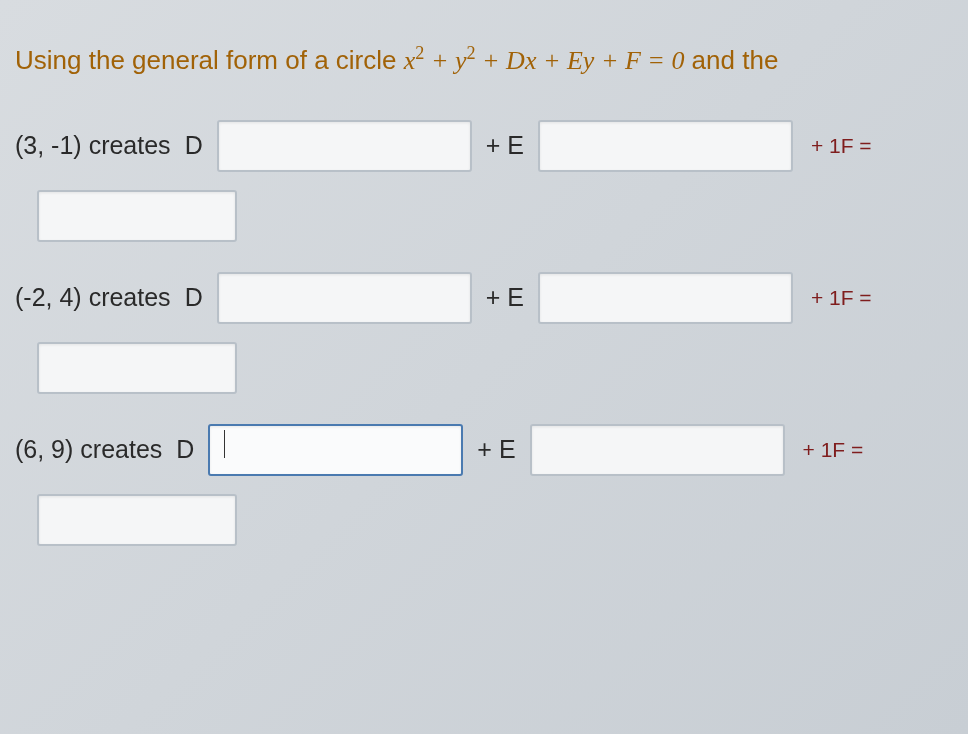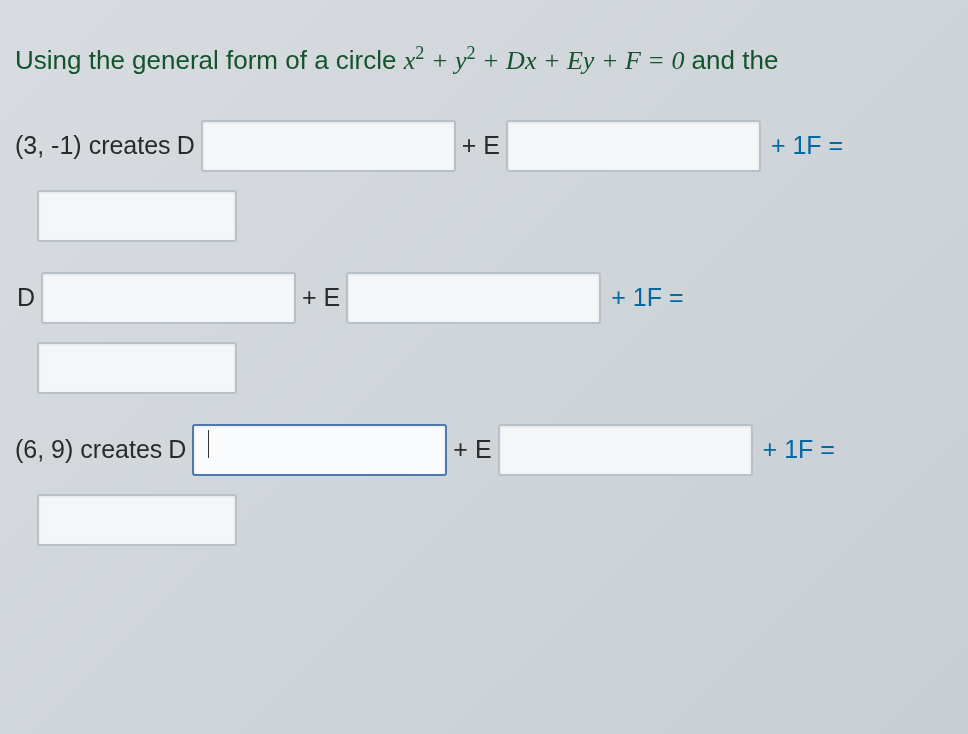"Using the general form of" .instruction { color: #14532d -> #a16207 }
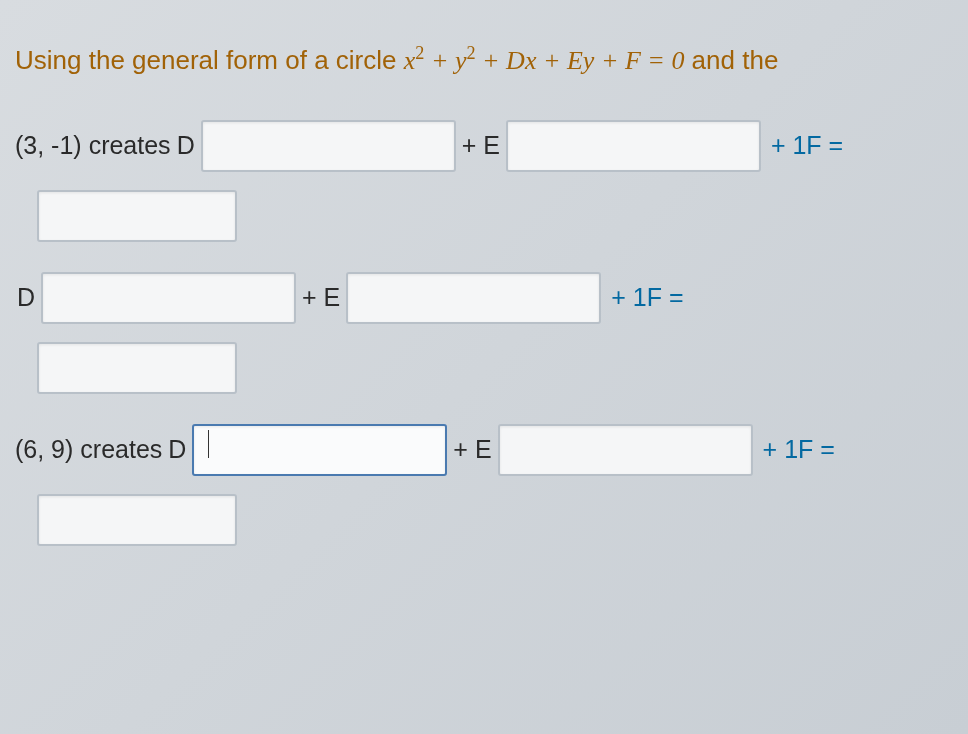"(3, -1) creates" .equation-row { gap: 4px -> 12px }
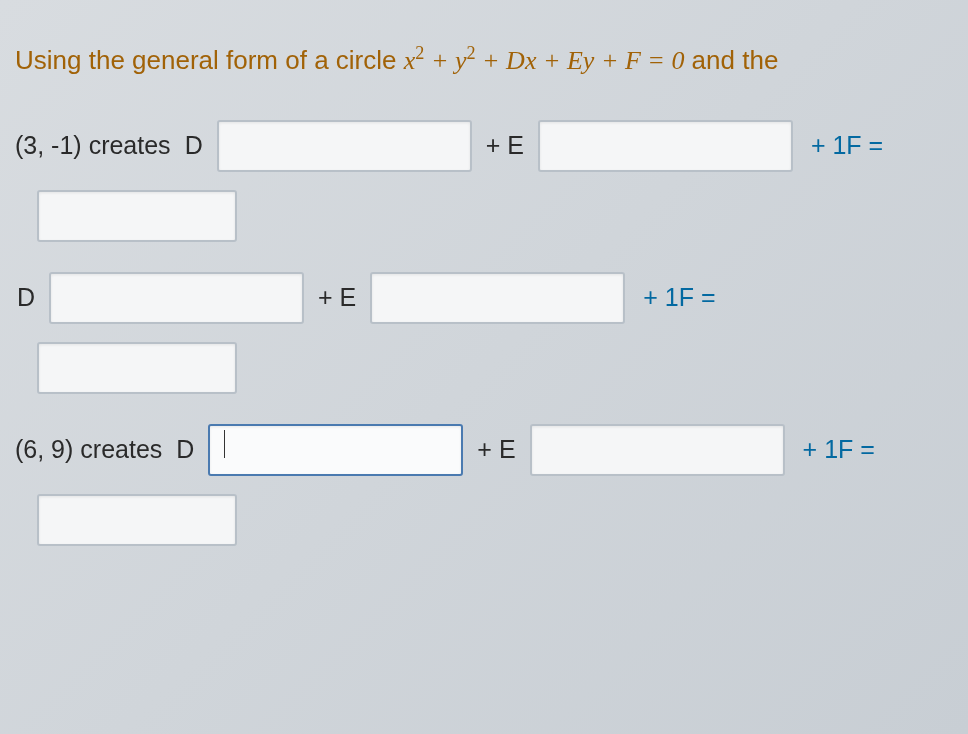"+ 1F =" .term-f { color: #0369a1 -> #7f1d1d; font-size: 25px -> 21px }
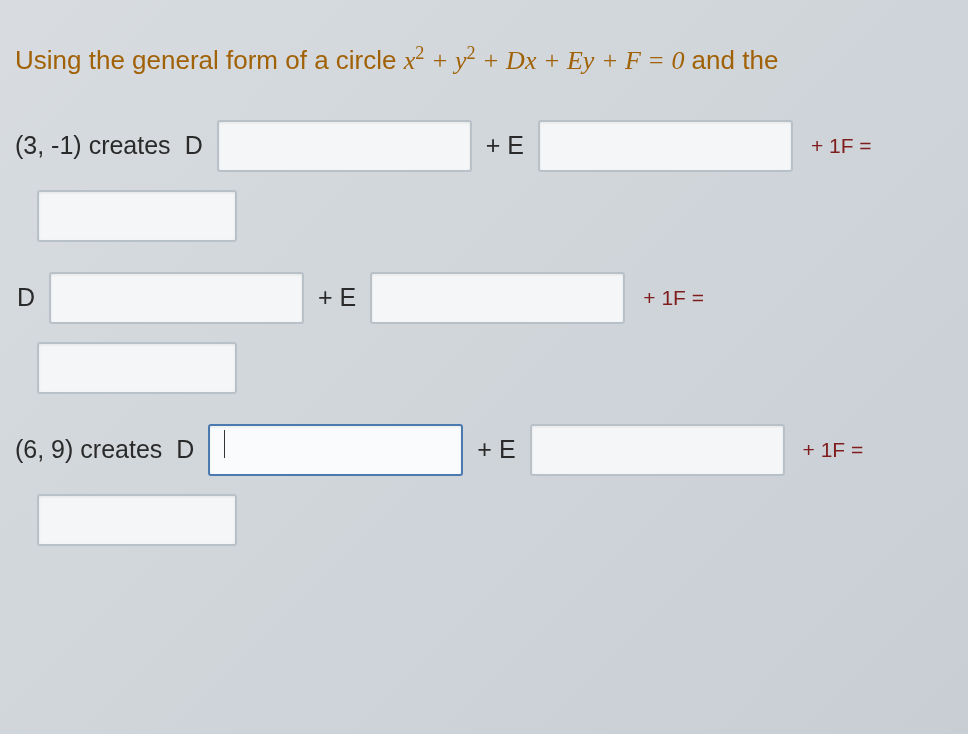"(-2, 4) creates" span.point-label { html: none -> <span> <span>(-2, 4)</span> <span>creates</span> </span> }
